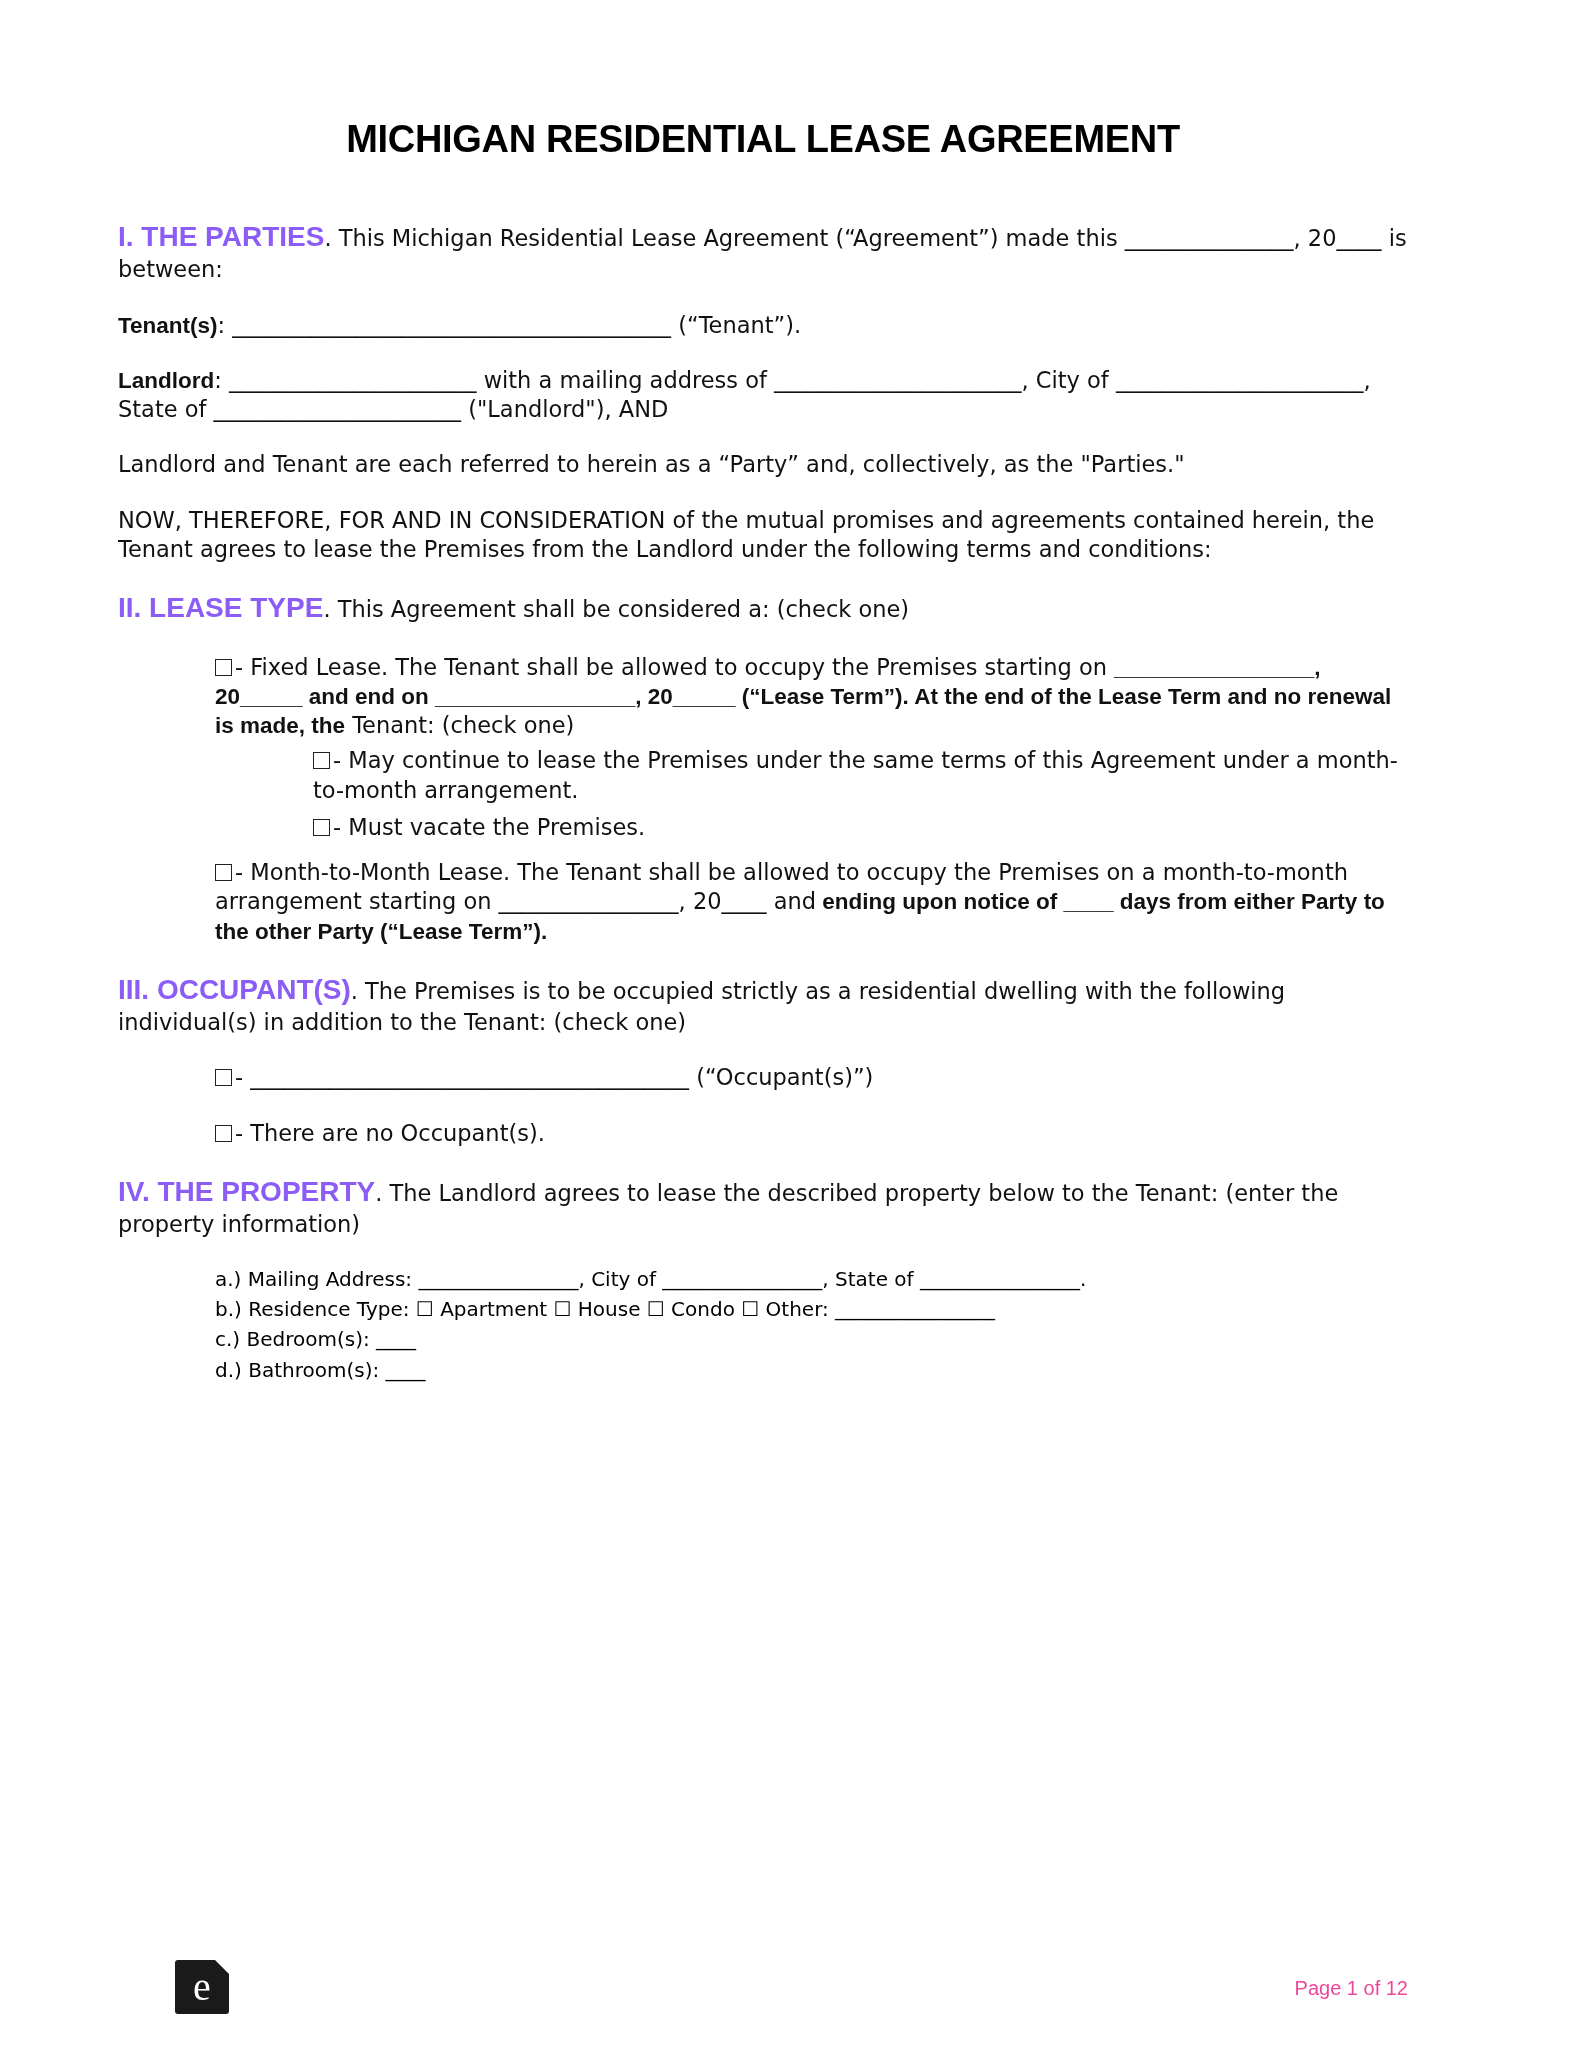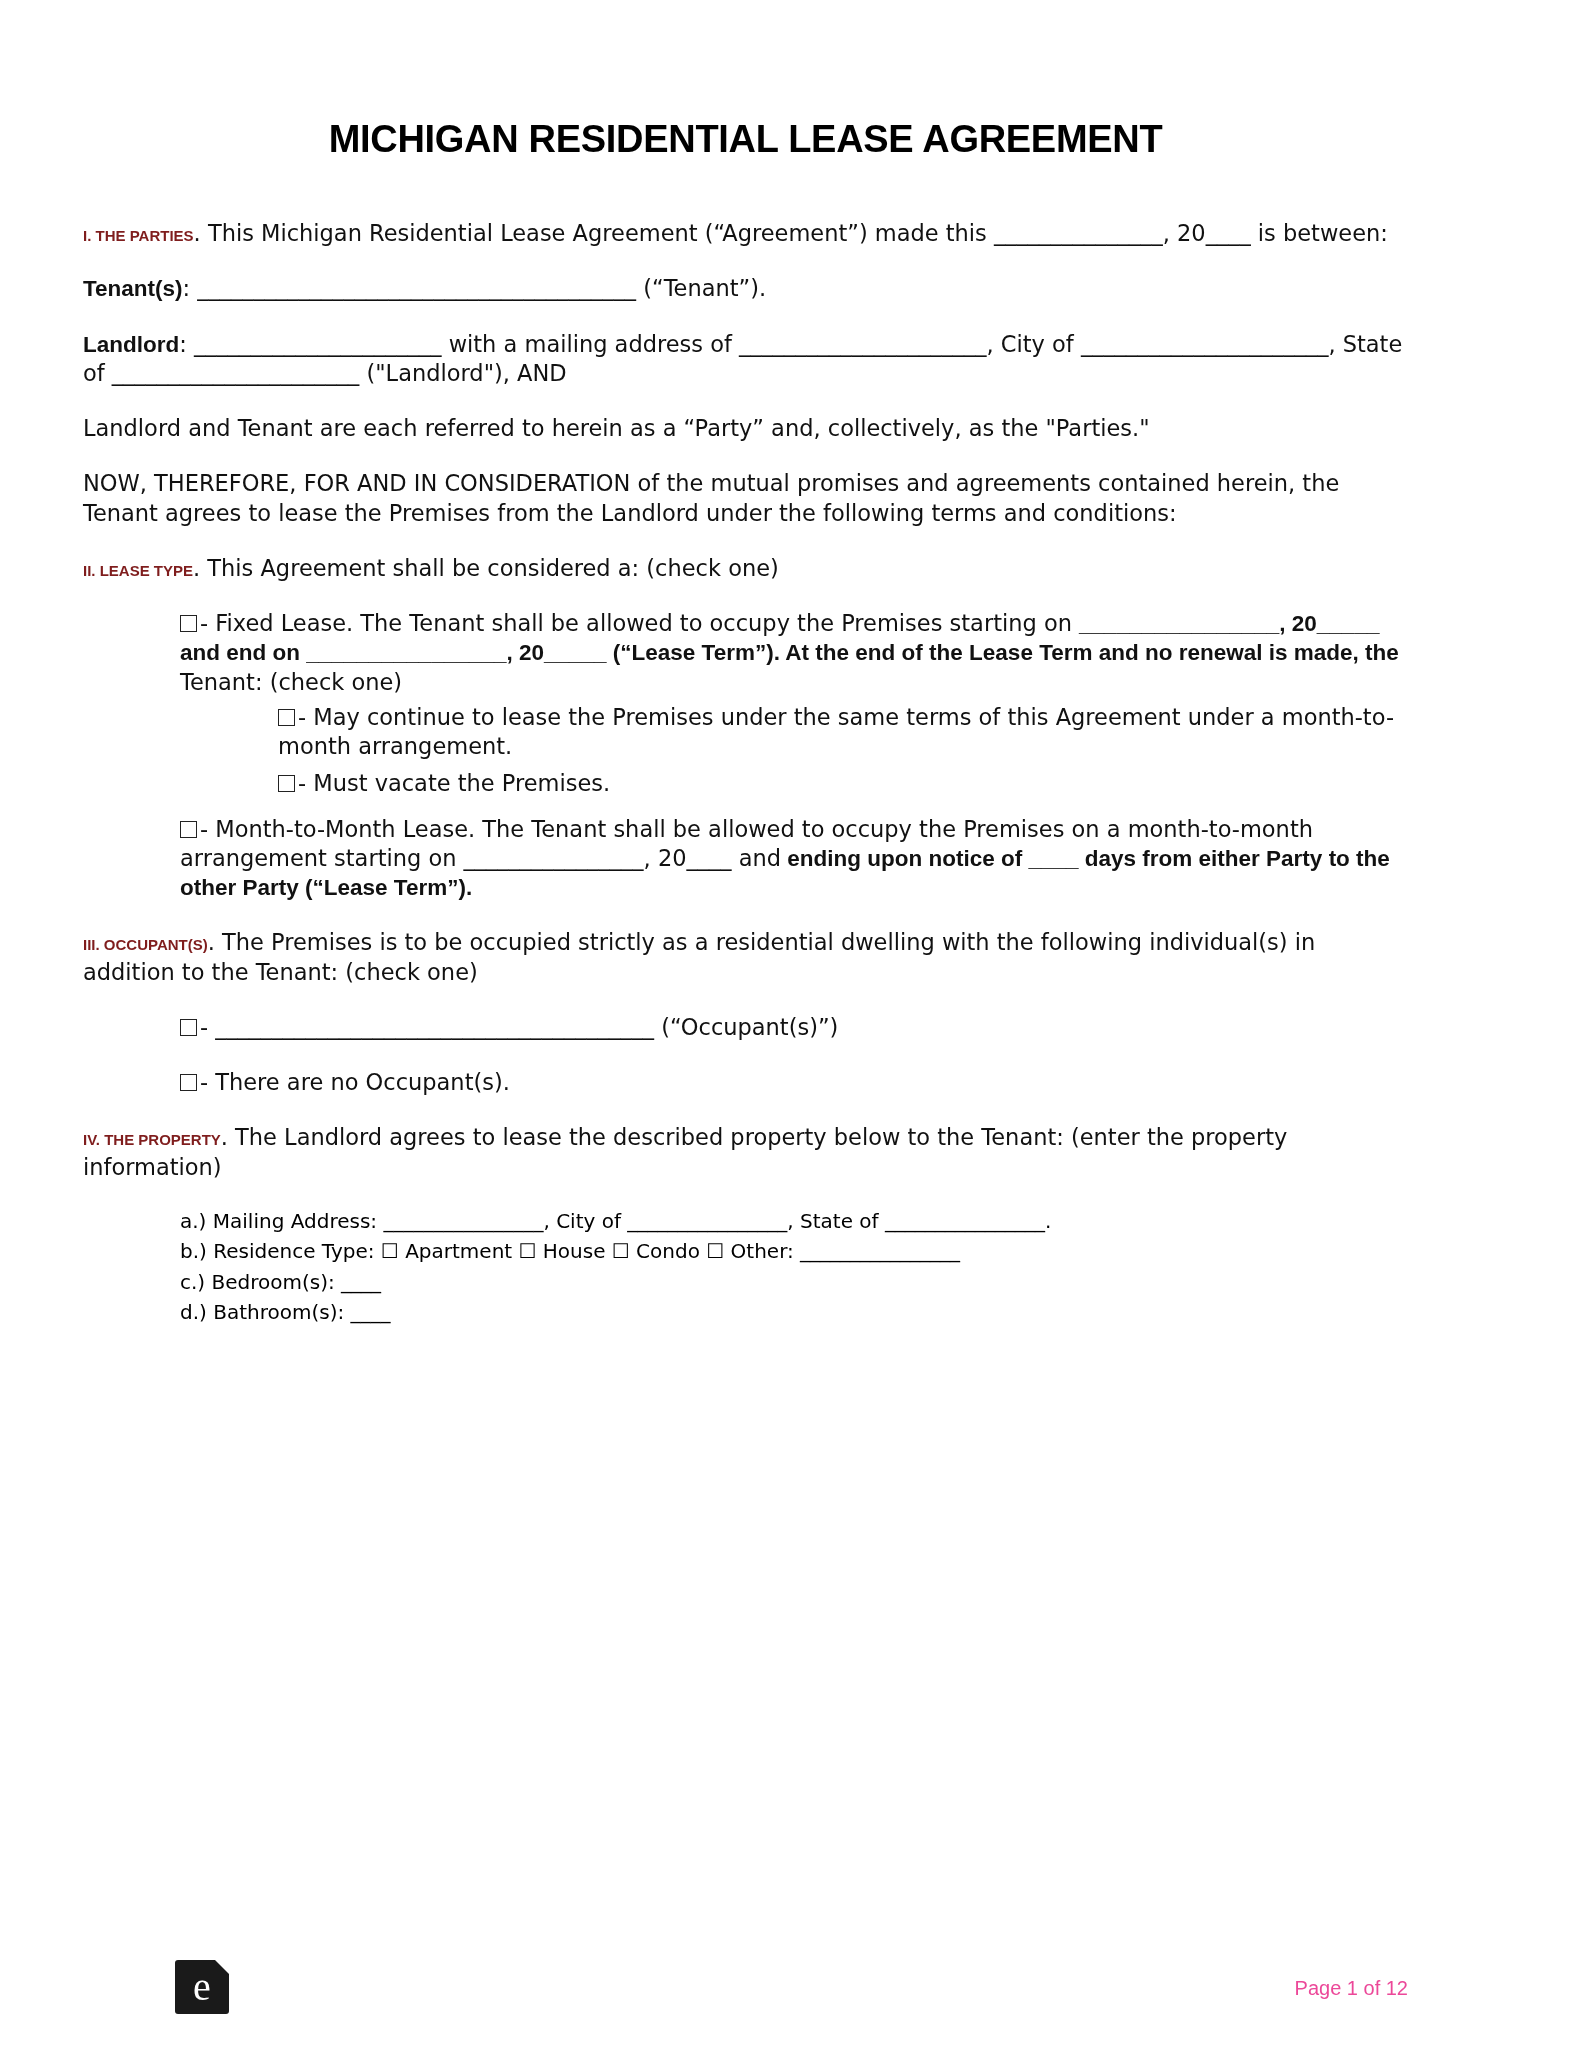"MICHIGAN RESIDENTIAL LEASE AGREEMENT" .page { padding: 100px 175px 0 83px -> 100px 175px 0 118px }
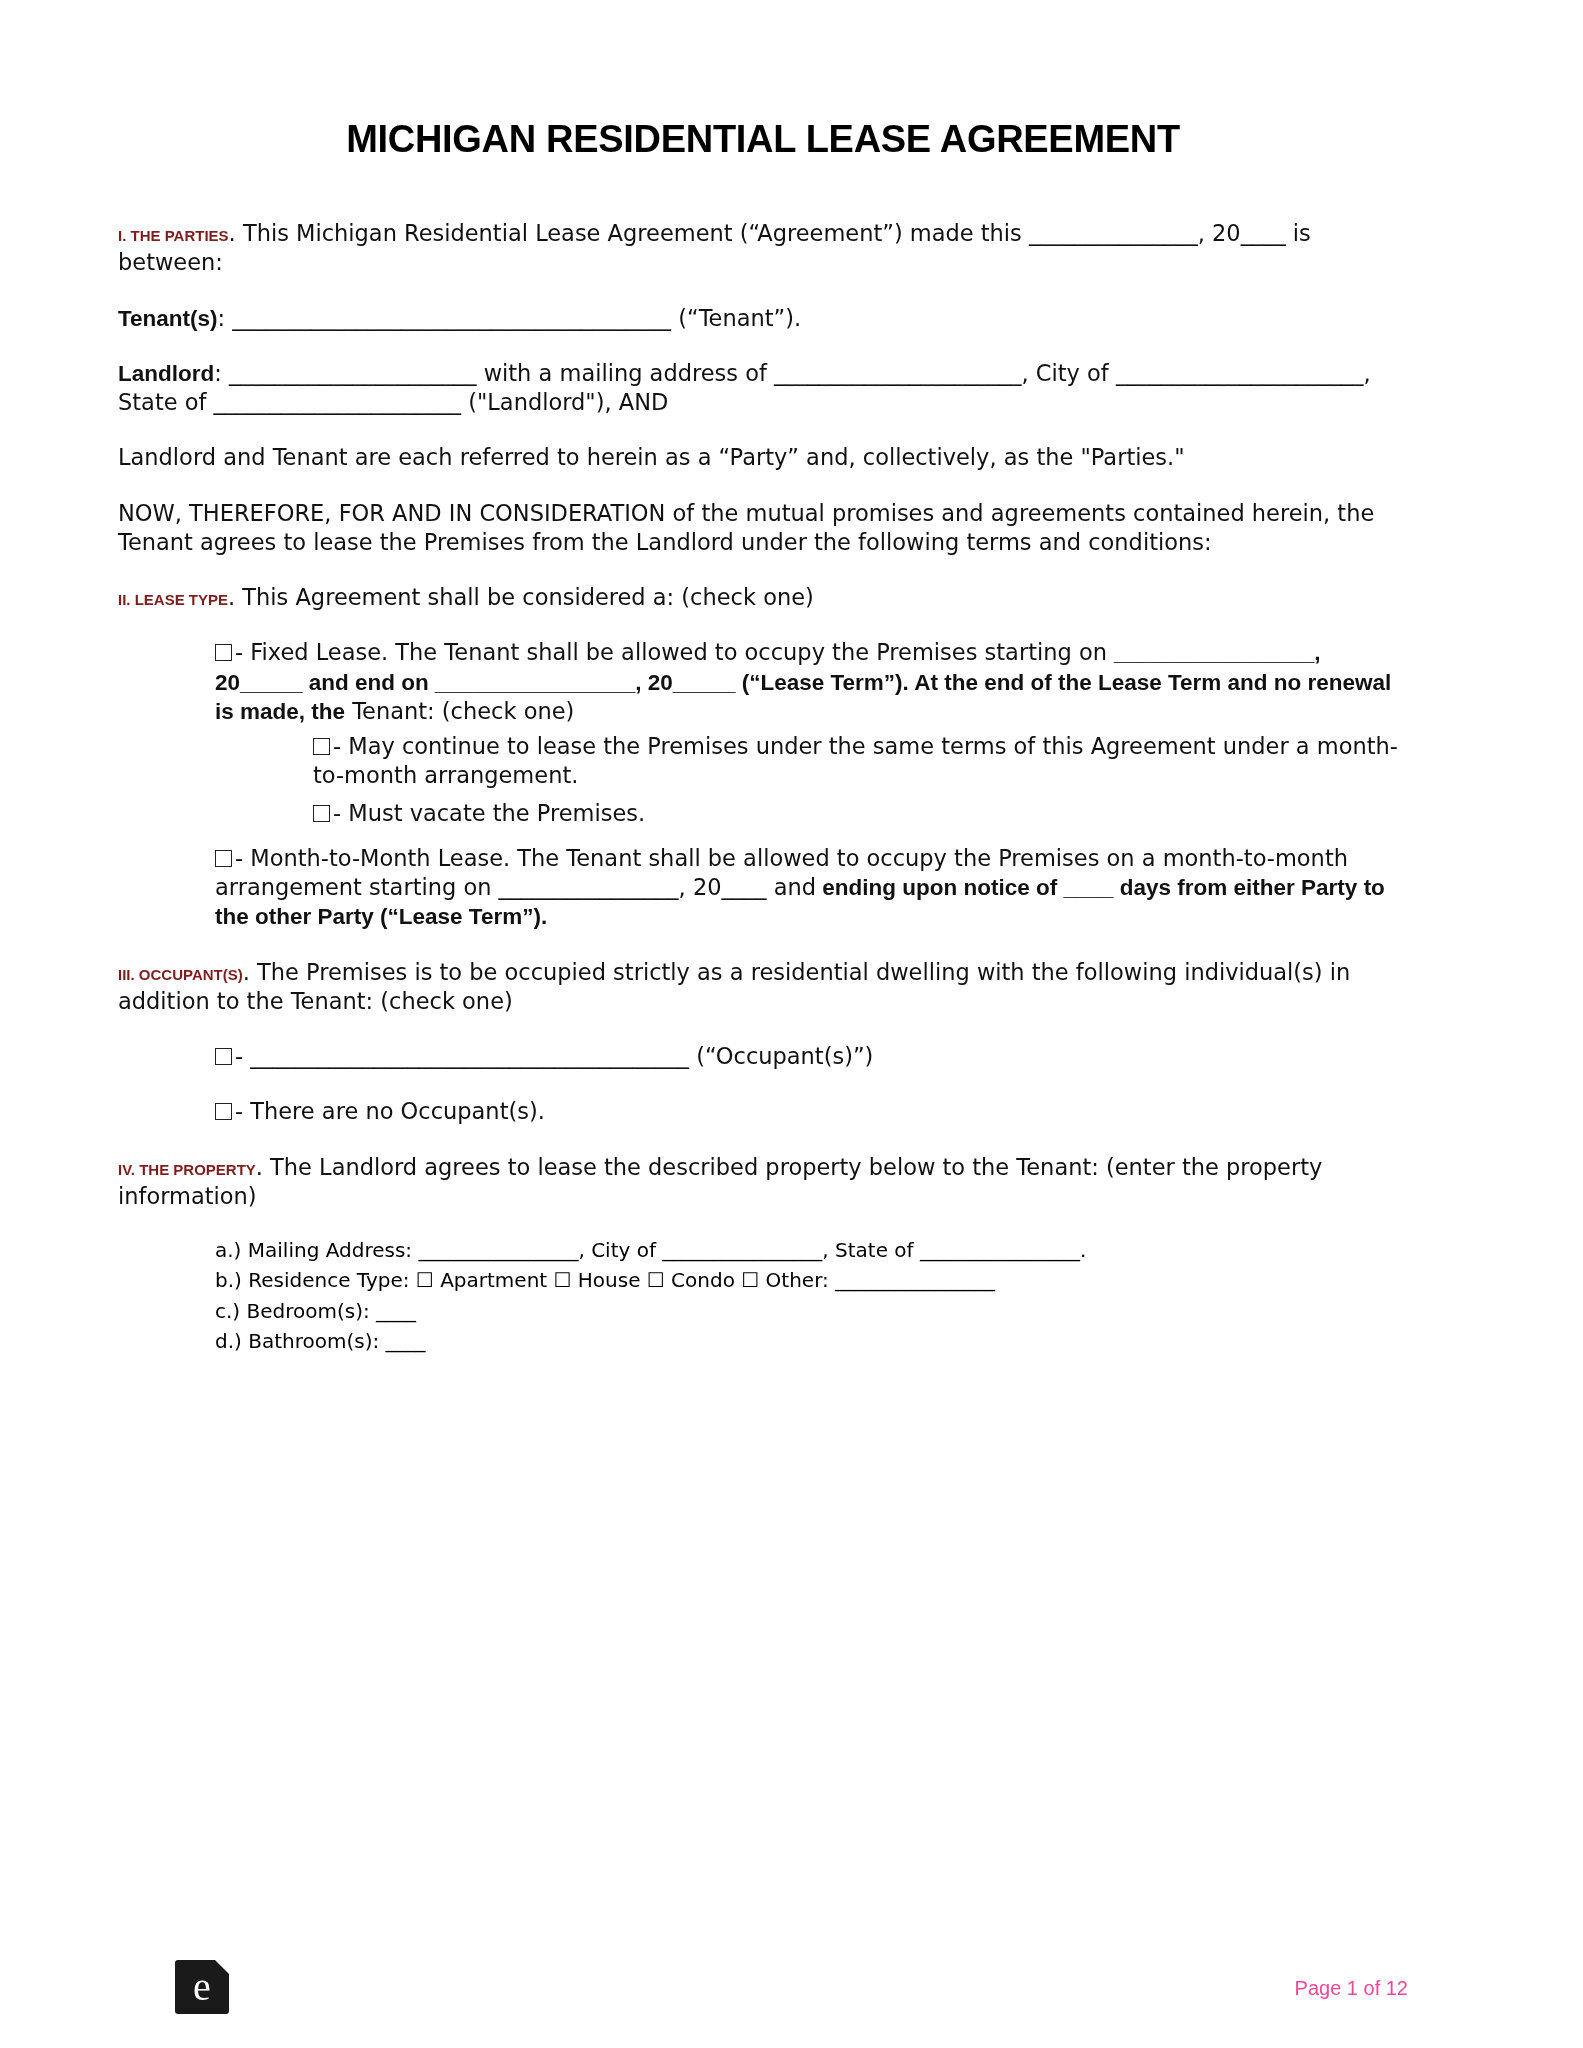"I. THE PARTIES" .sec-head { color: #7f1d1d -> #8b5cf6; font-size: 15px -> 28px }
